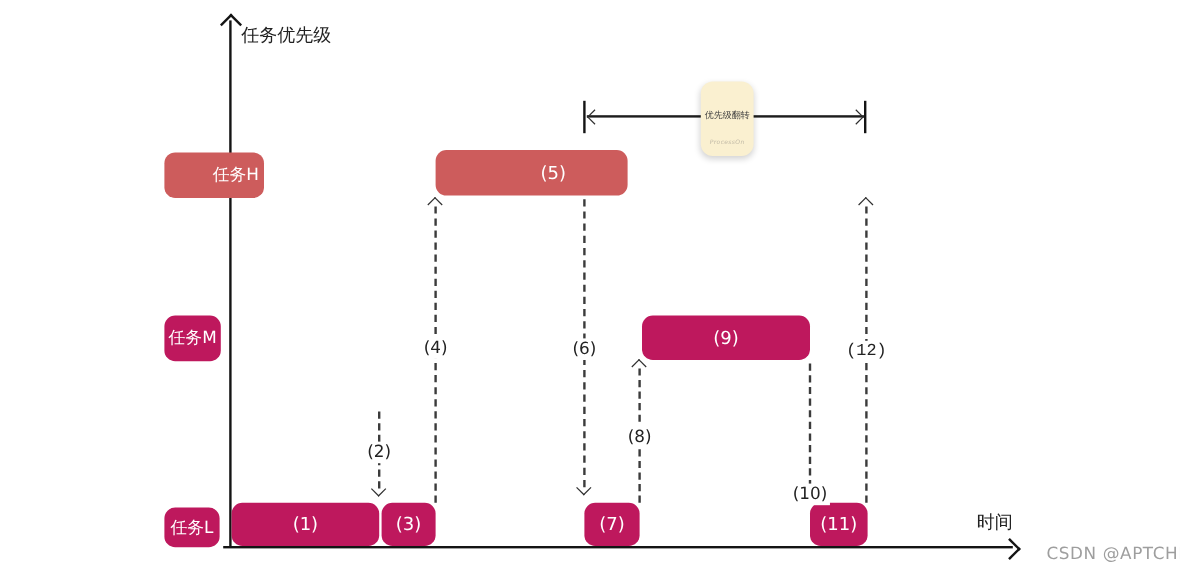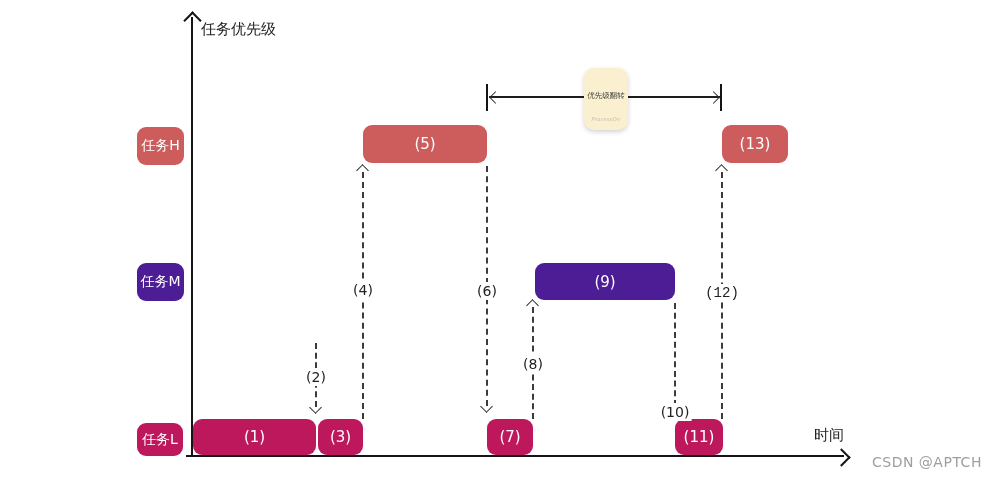"任务H" .c-red { padding-left: none -> 36px }
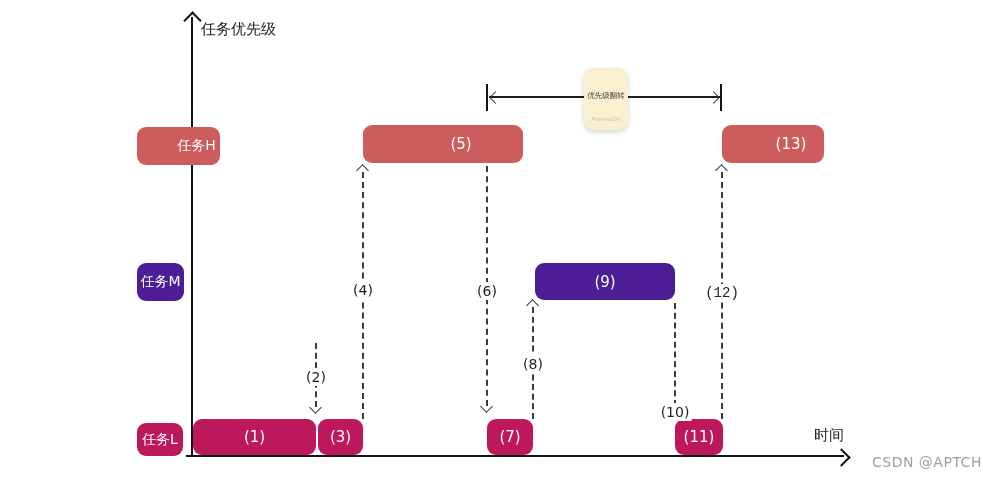"(13)" div.abs { html: <div>(13)</div> -> none }
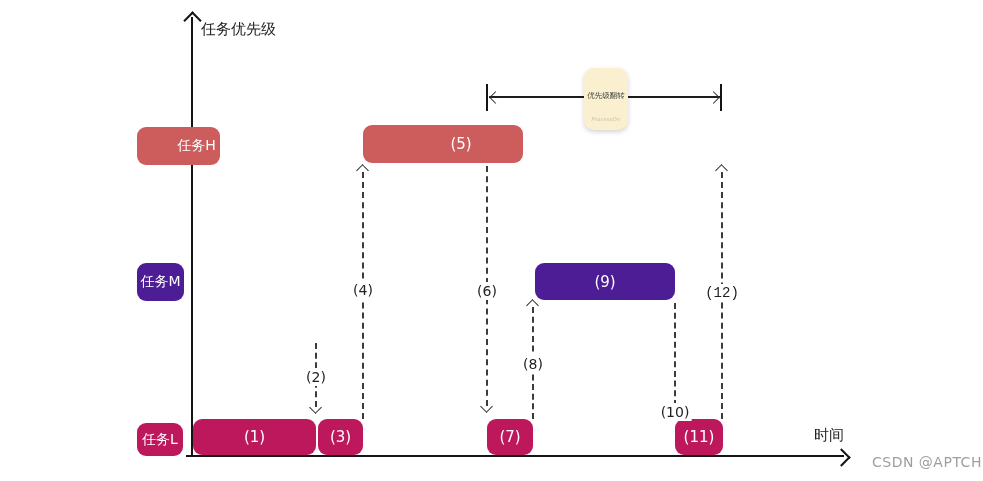"任务M" .c-gold { background: #4c1d95 -> #be185d }
